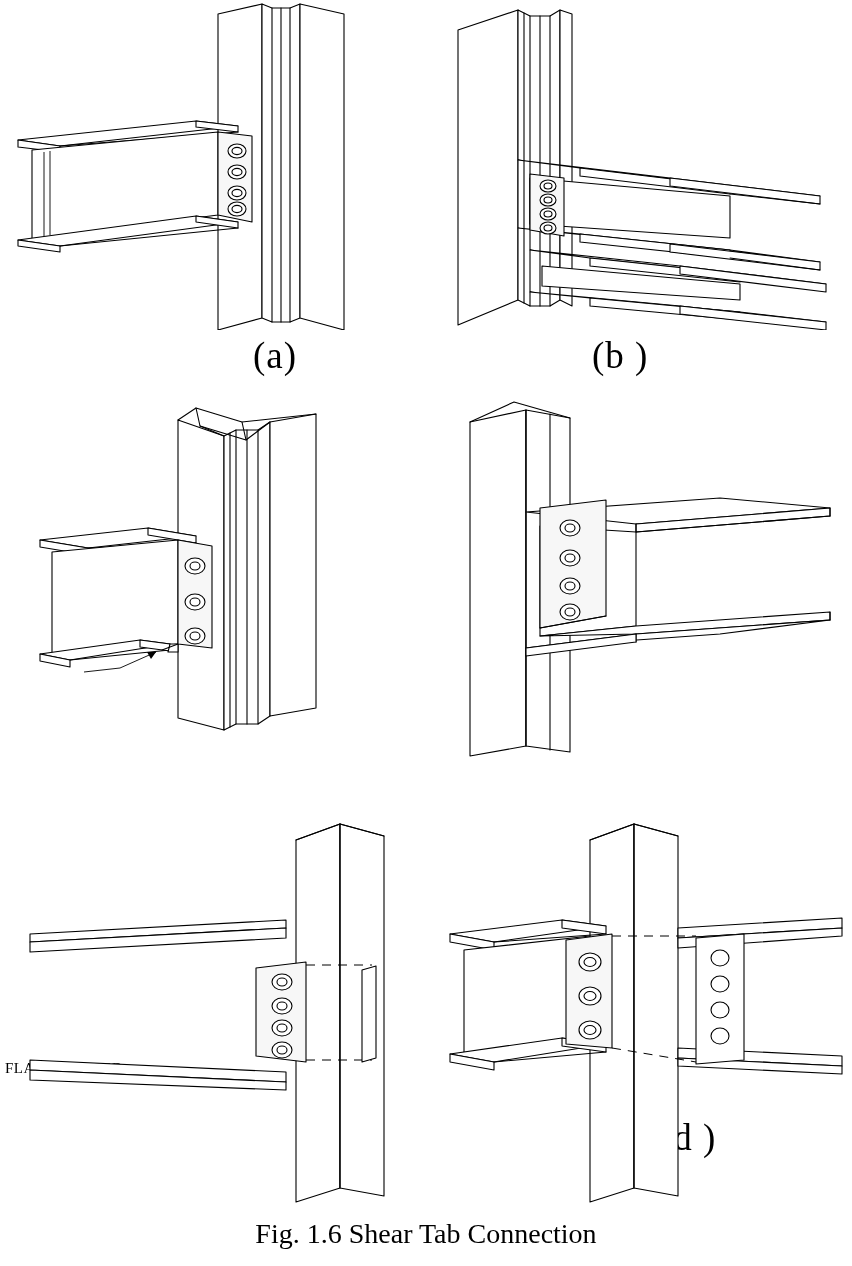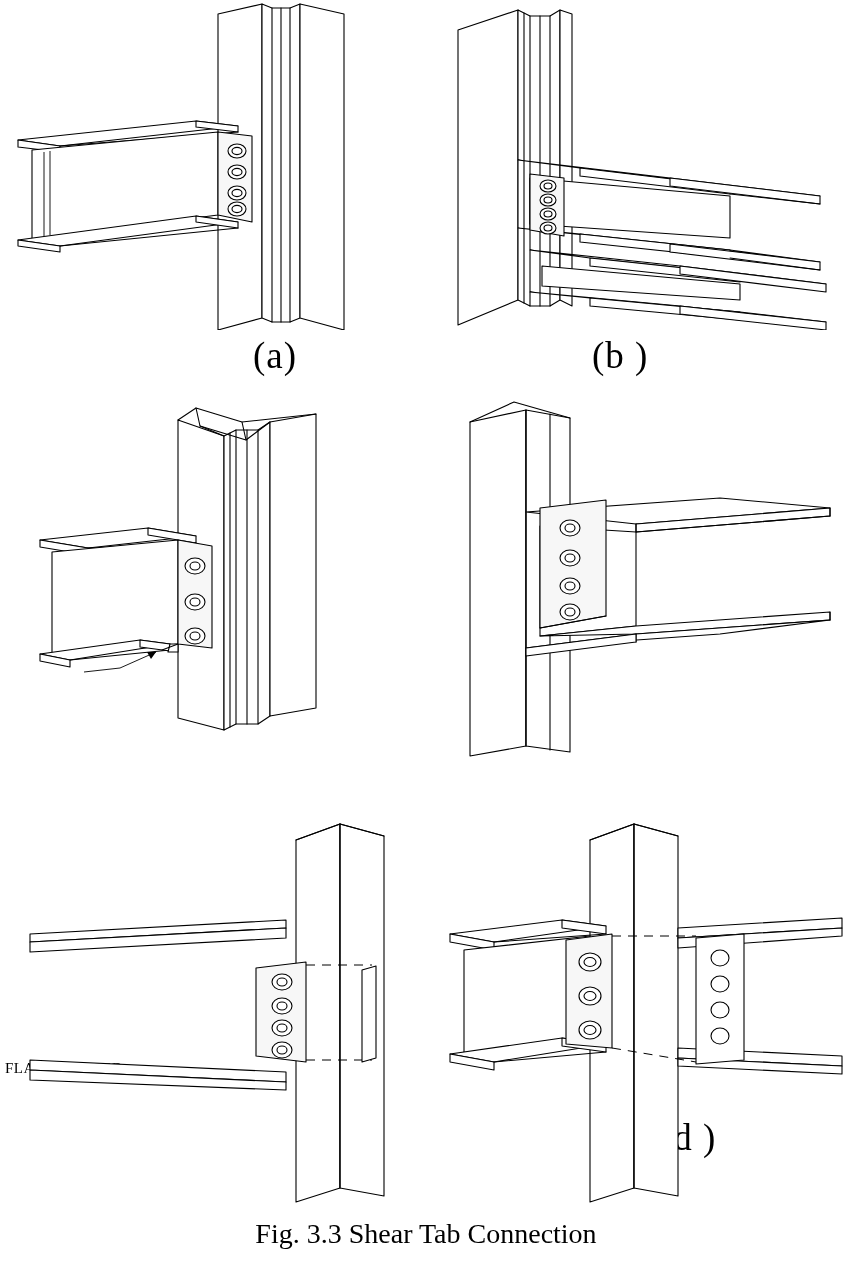"Fig. 3.3 Shear Tab Connection" div { text: 3.3 -> 1.6 }
